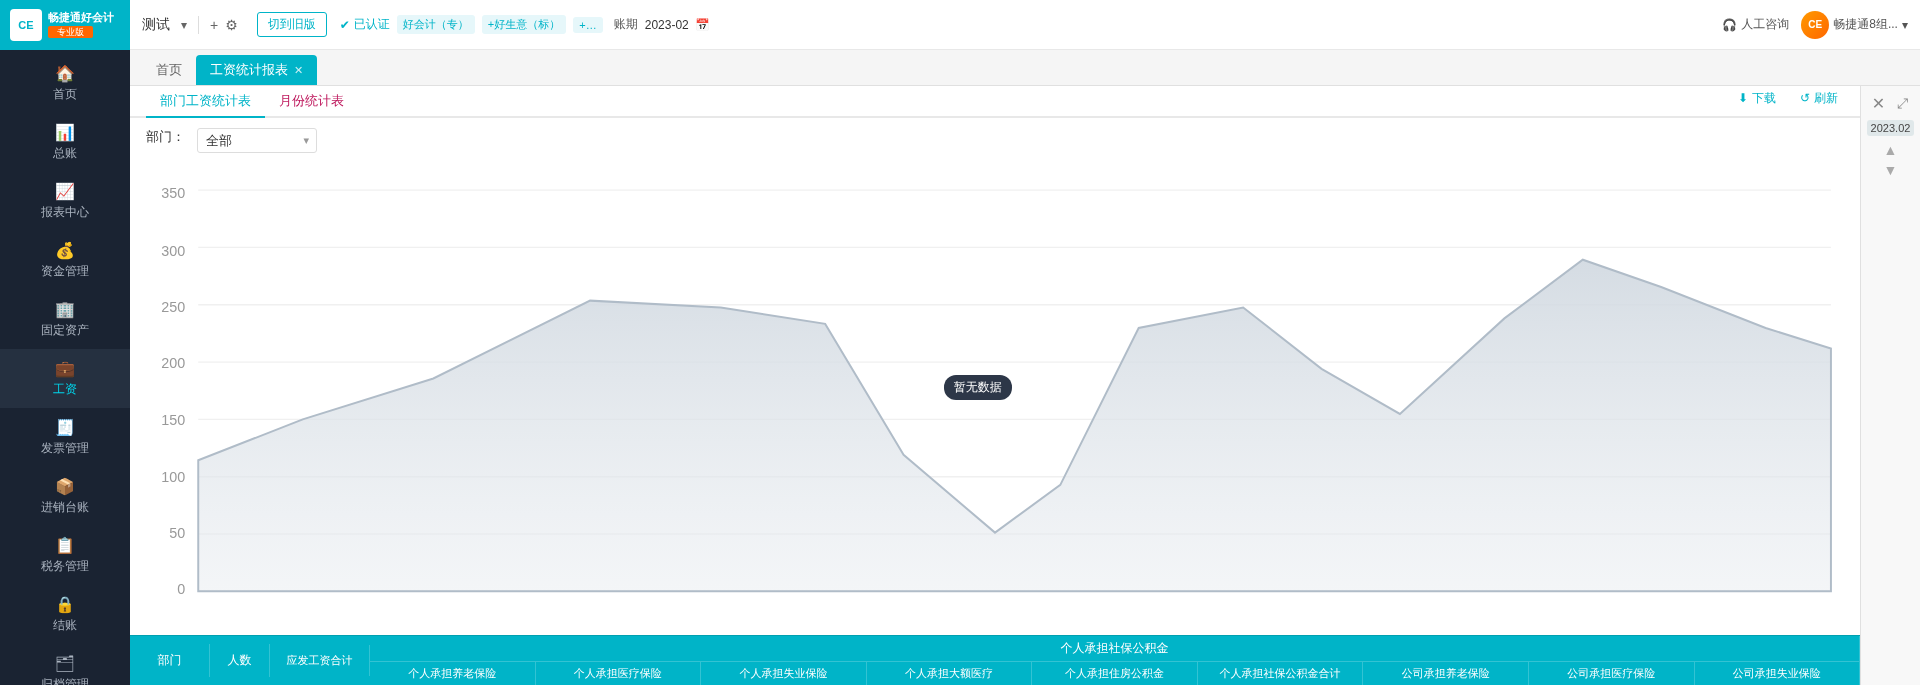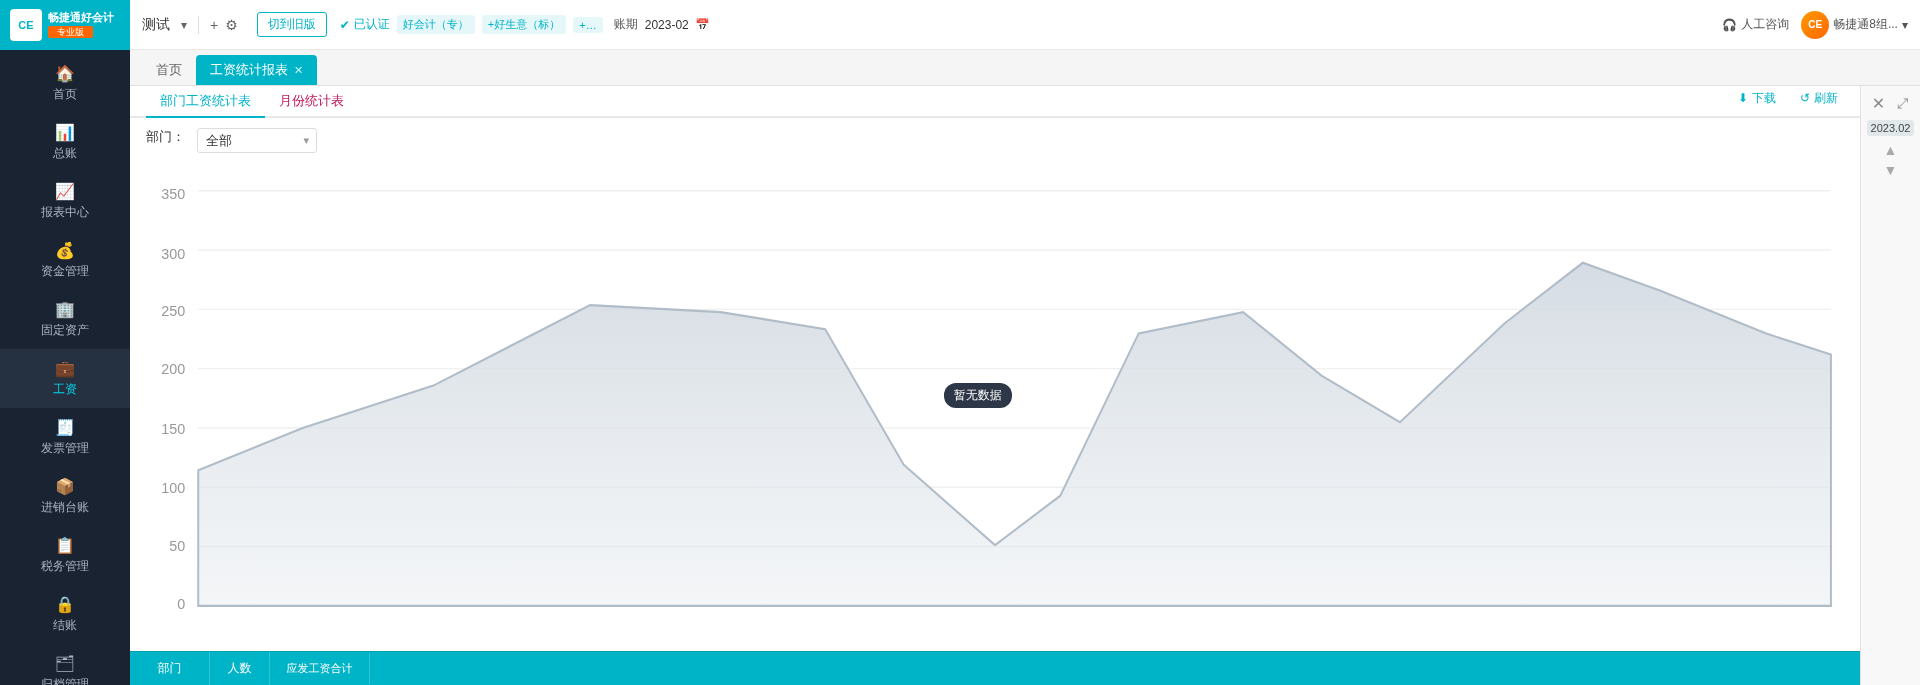"个人承担社保公积金" div.th-group { html: none -> <div> <div> <span>个人承担社保公积金</span> </div> <div> <div>个人承担养老保险</div> <div>个人承担医疗保险</div> <div>个人承担失业保险</div> <div>个人承担大额医疗</div> <div>个人承担住房公积金</div> <div>个人承担社保公积金合计</div> <div>公司承担养老保险</div> <div>公司承担医疗保险</div> <div>公司承担失业保险</div> </div> </div> }
